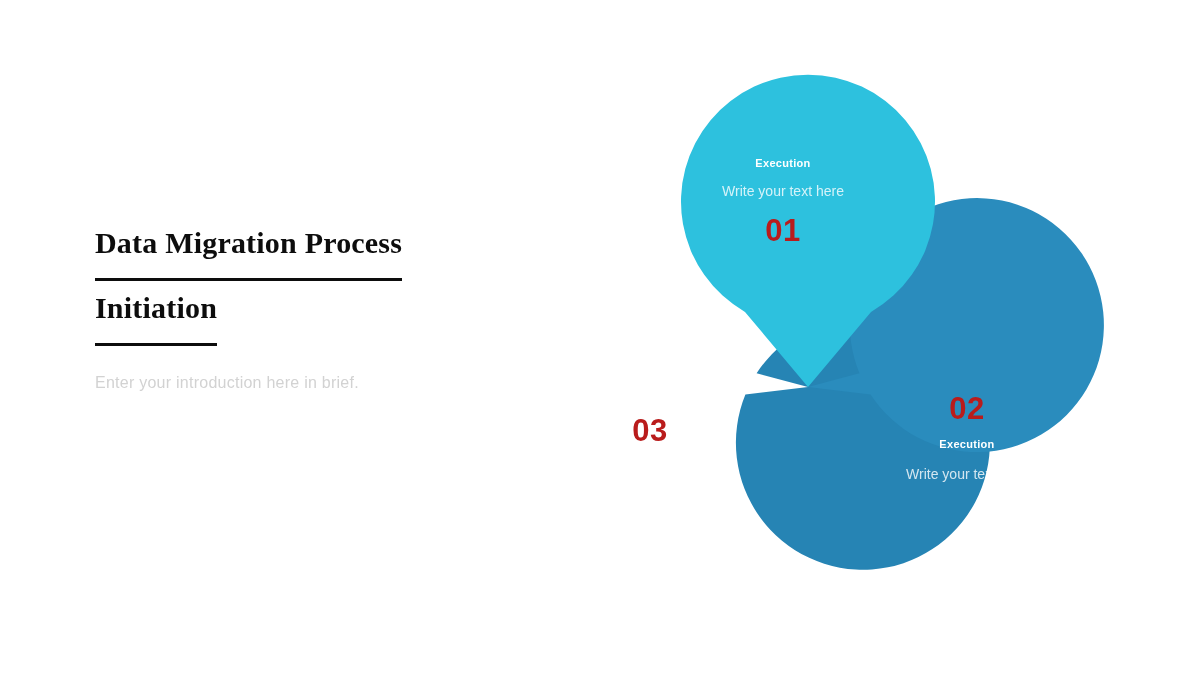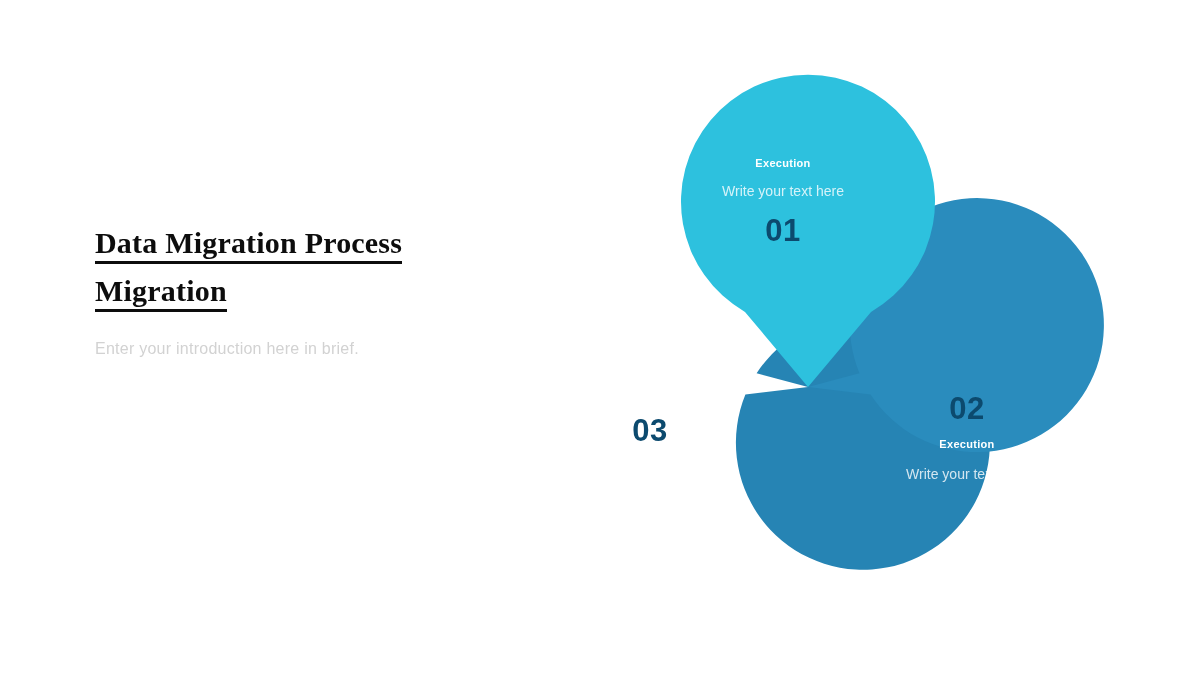"Data Migration Process" .title-line { padding-bottom: 3px -> 20px }
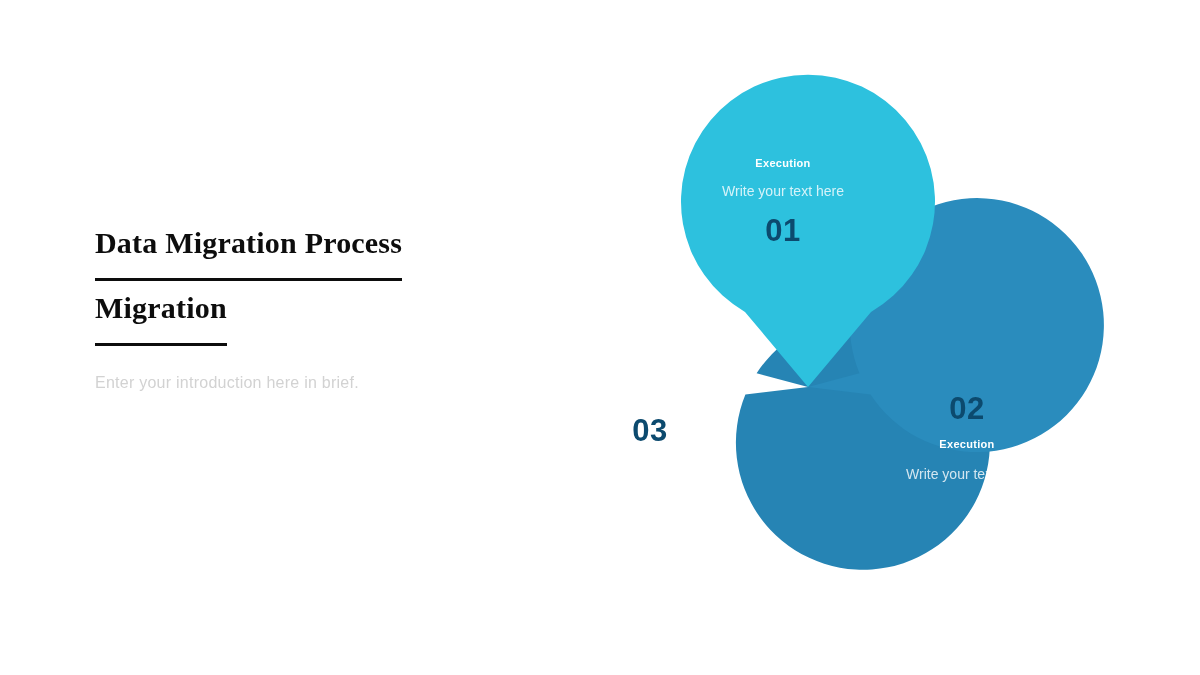"01" .petal-num { color: #0c4a6e -> #b91c1c }
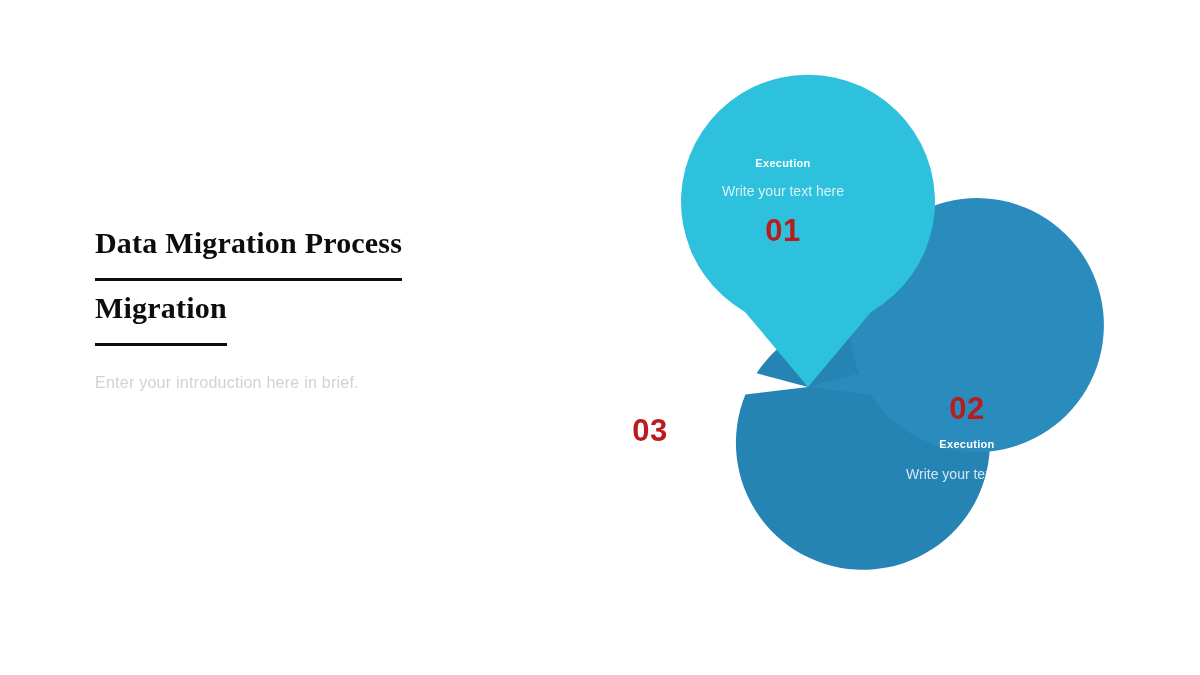"Migration" div.title-line { text: Migration -> Initiation }
